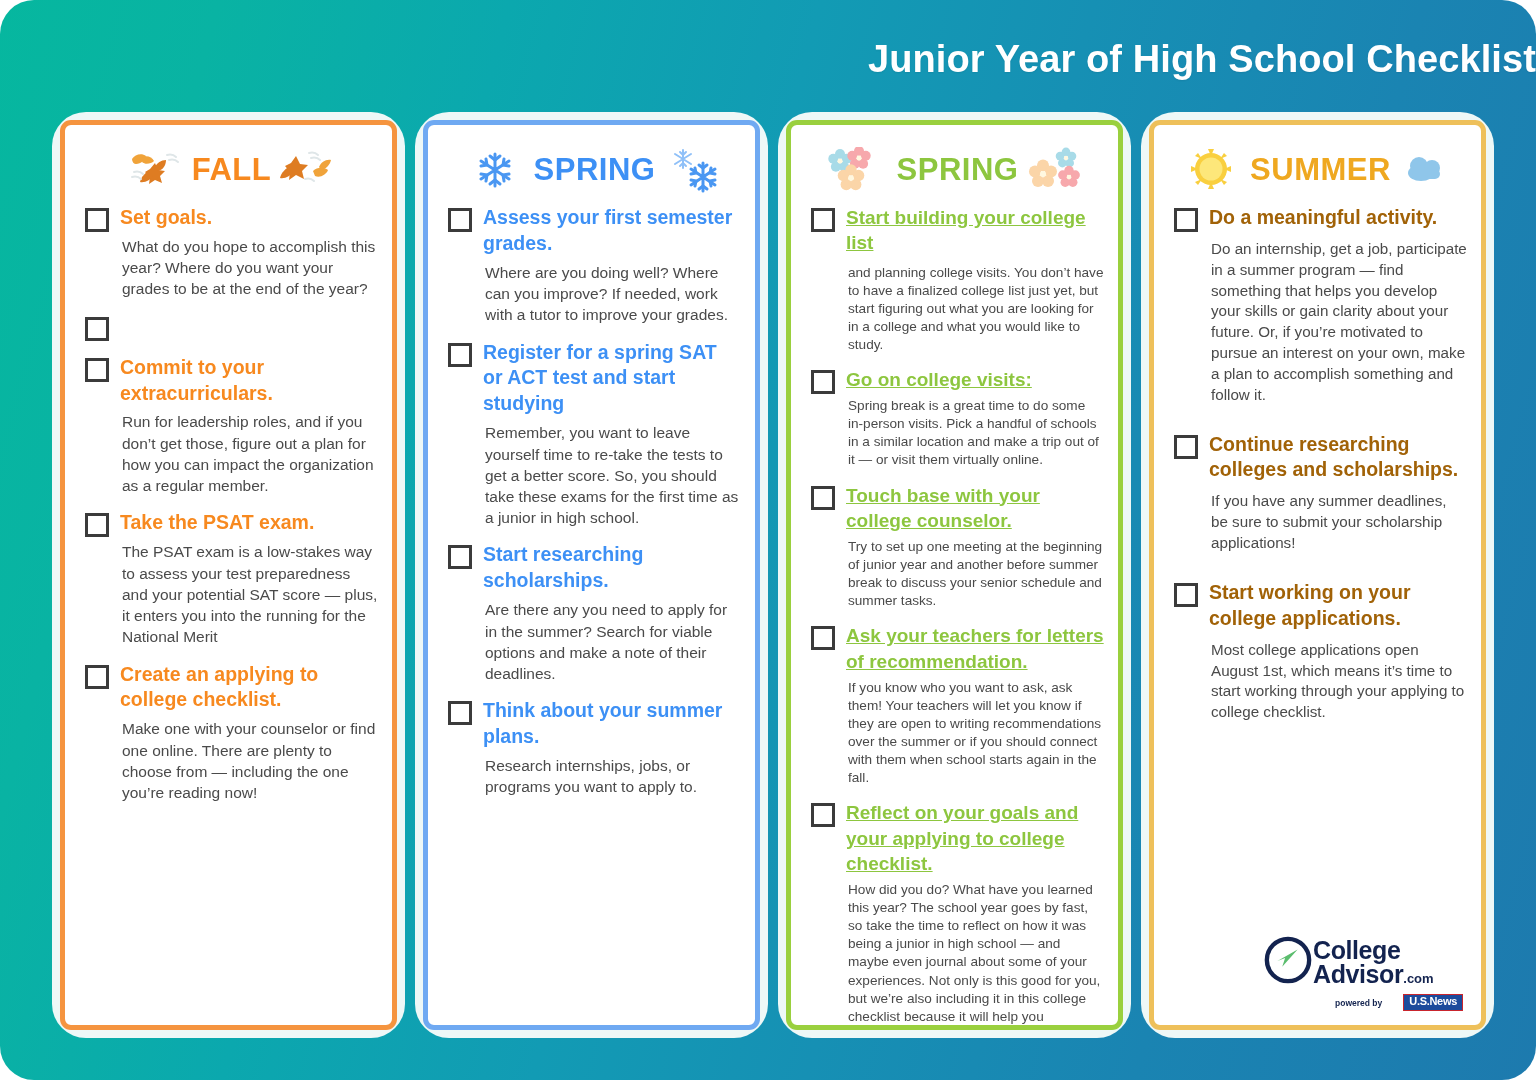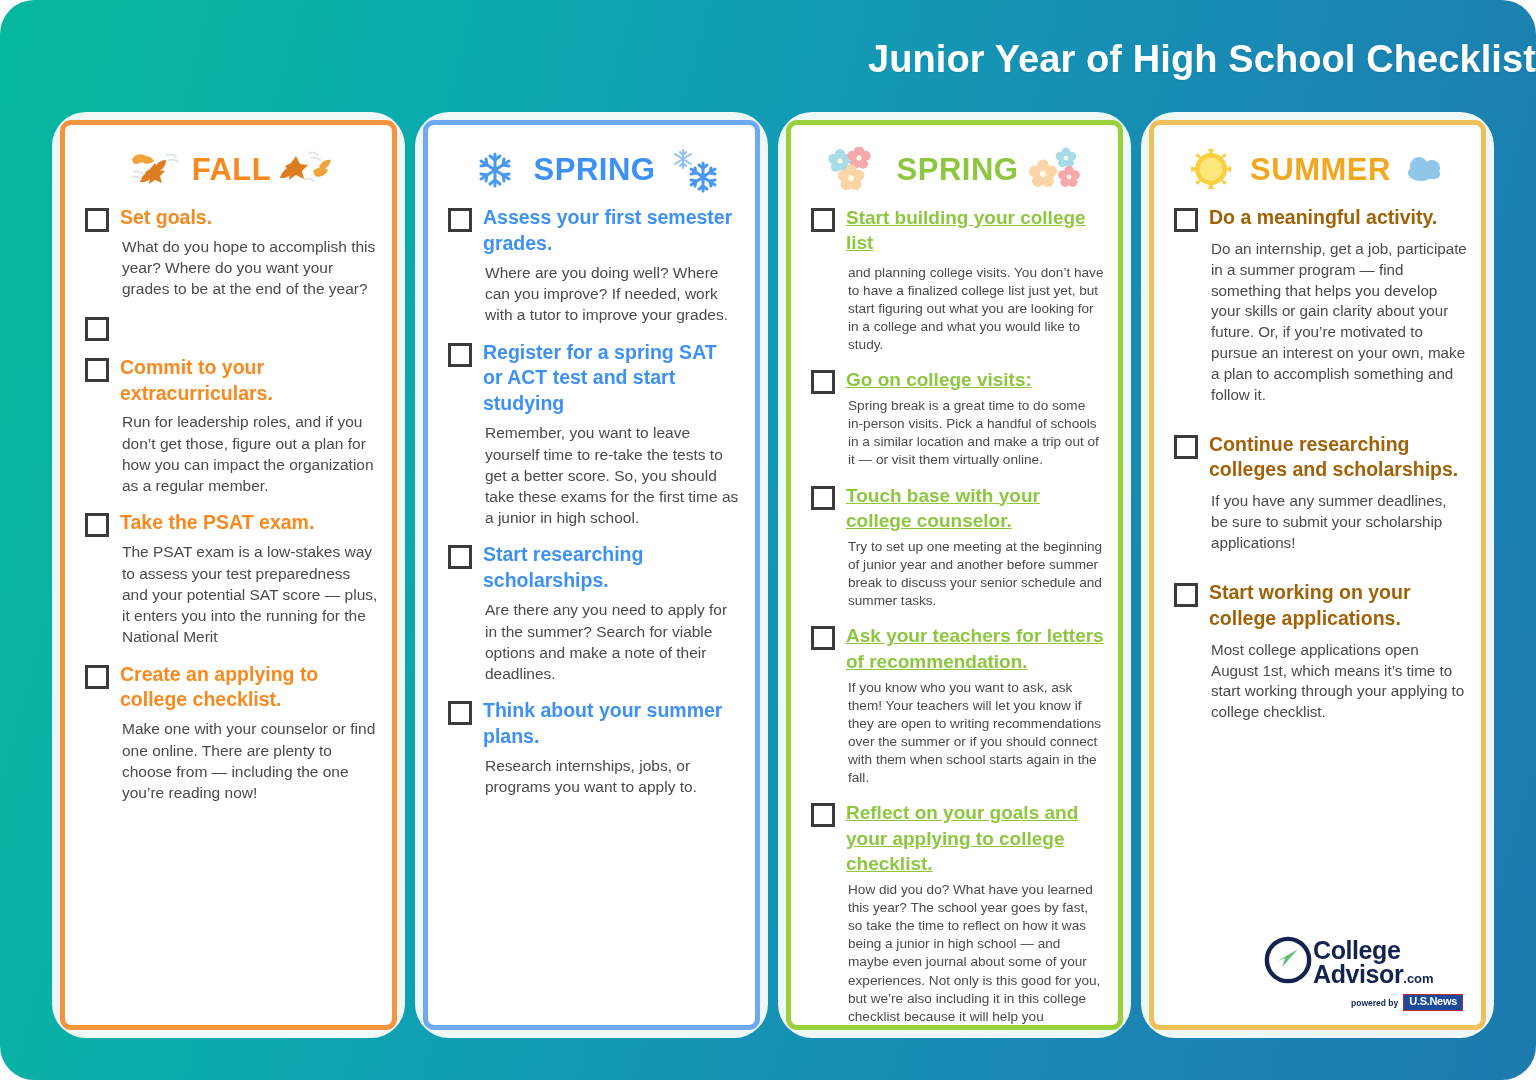"U.S.News" .usnews-badge { margin-left: none -> 16px }
